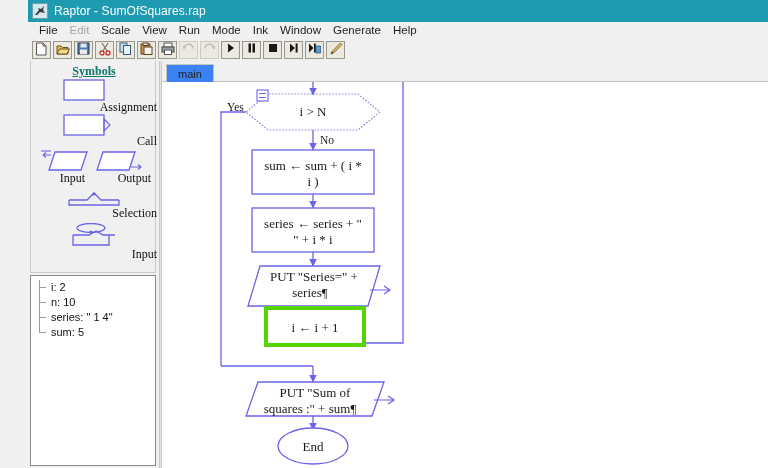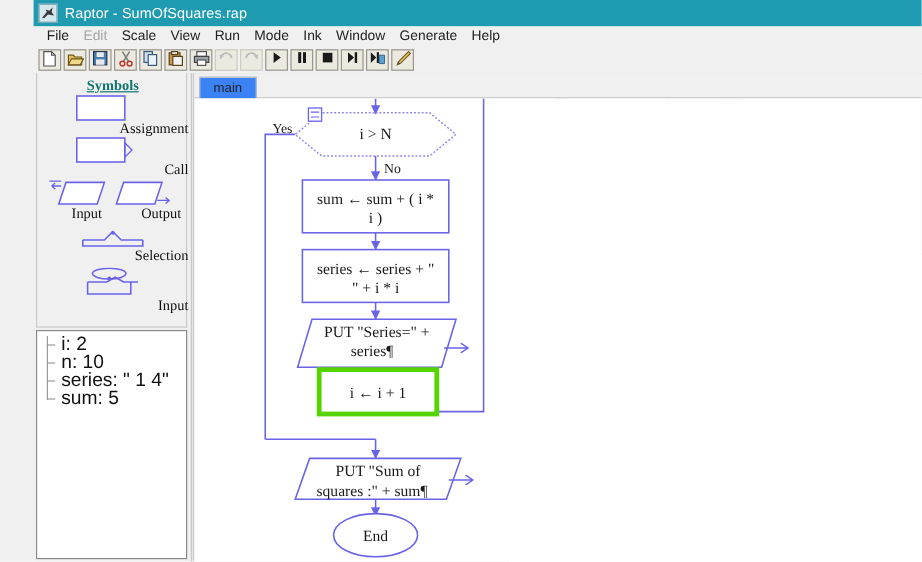"i: 2" .var-row { font-size: 16px -> 11px }
